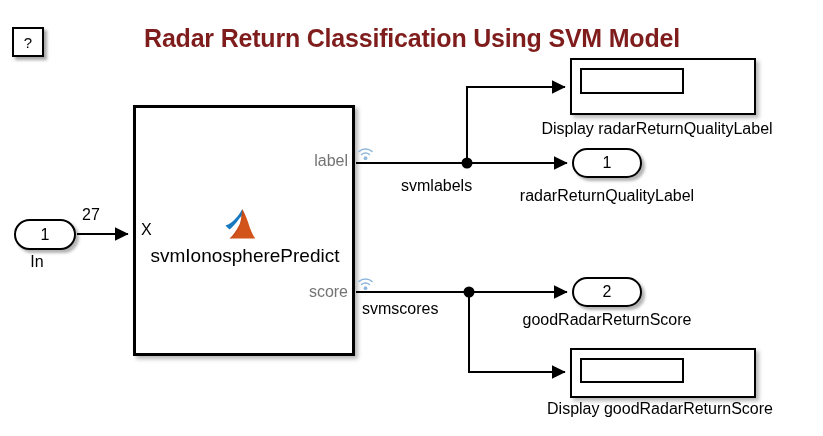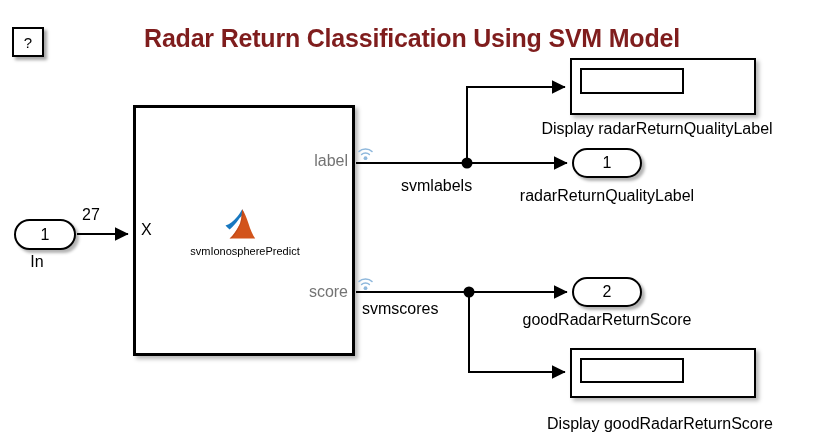"svmIonospherePredict" .block-name { font-size: 11px -> 19px }
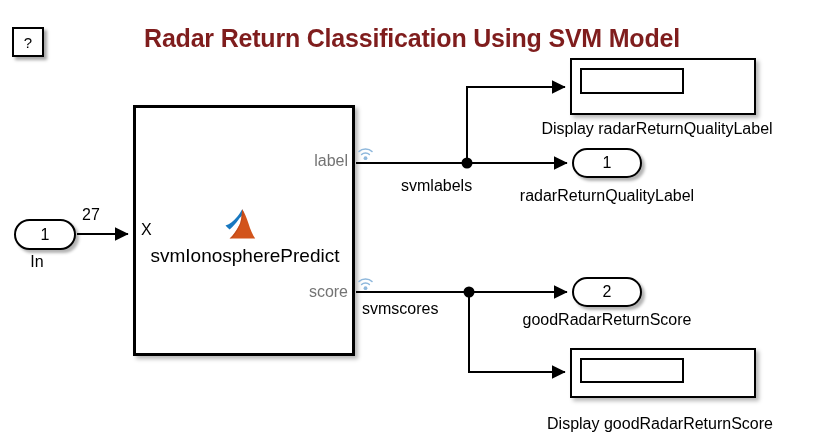"Display goodRadarReturnScore" .lbl-disp2 { margin-top: 15px -> none }
